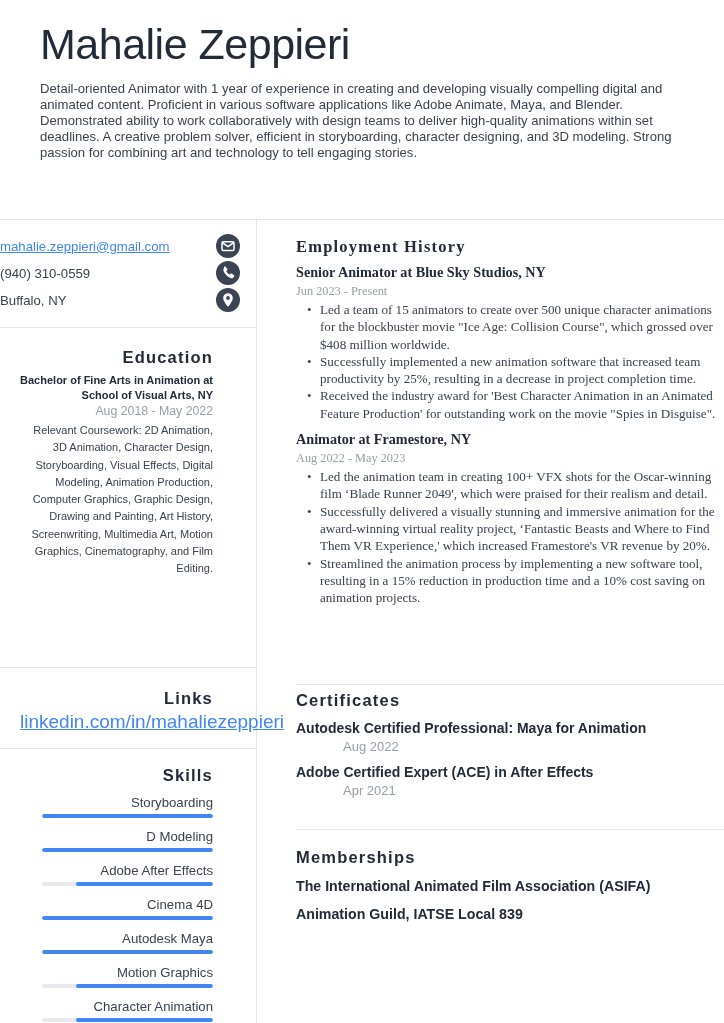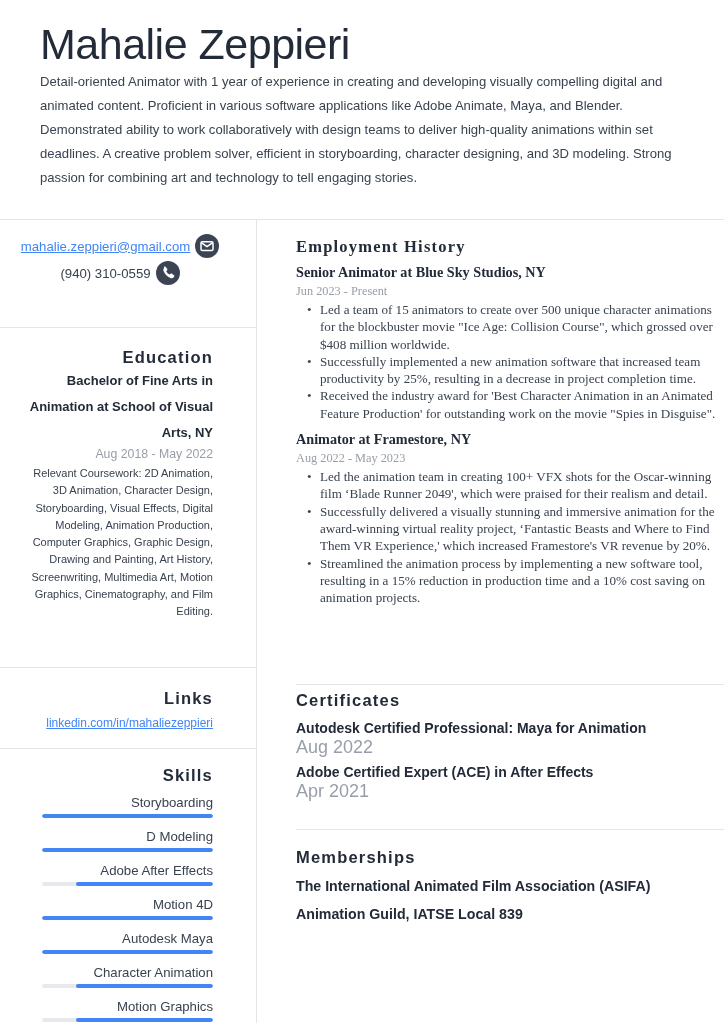"Detail-oriented Animator with 1 year" .summary { line-height: 24px -> 16px; margin-top: none -> 11px }
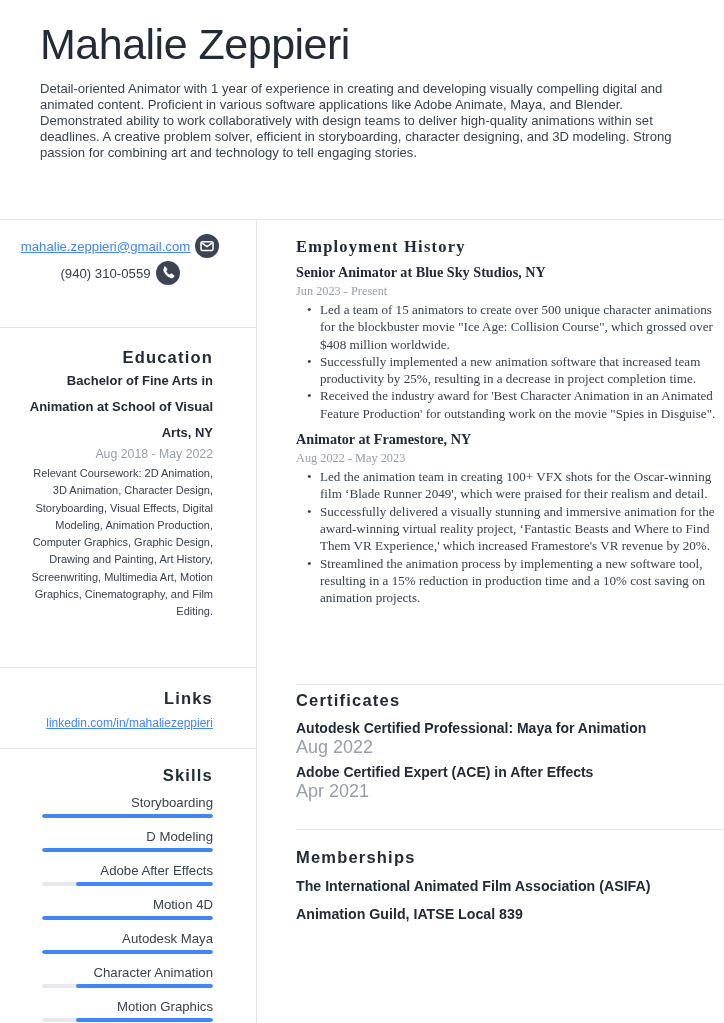"mahalie.zeppieri@gmail.com" .contact-row { justify-content: center -> space-between }
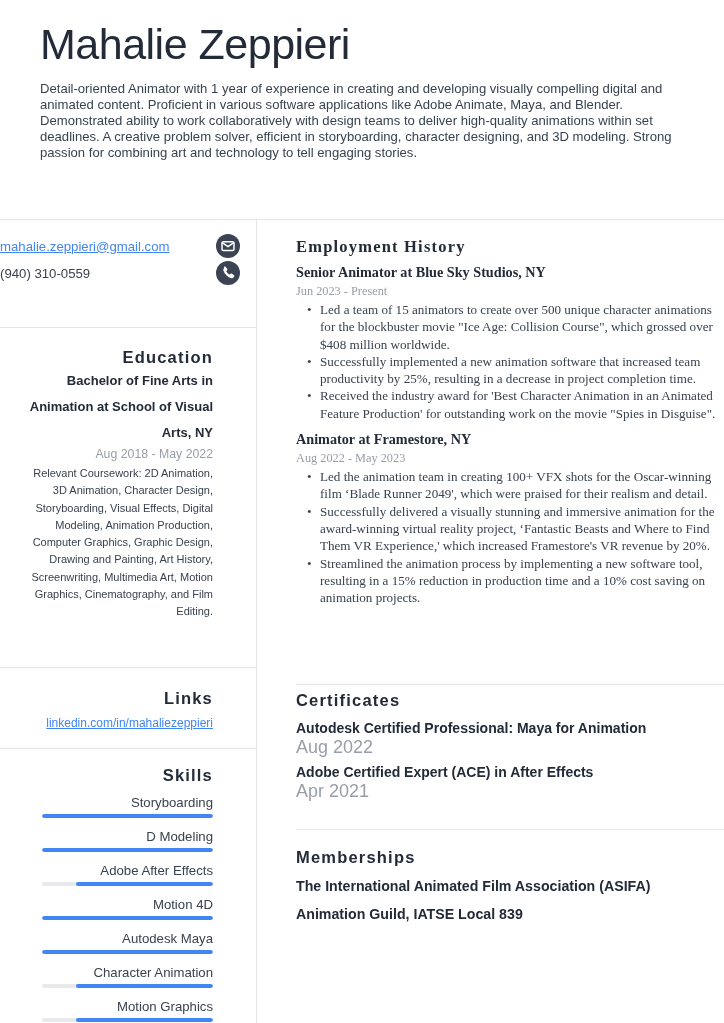"Buffalo, NY" div.contact-row { html: none -> <div> <span>Buffalo, NY</span> <span> <svg> <path></path> <circle></circle> </svg> </span> </div> }
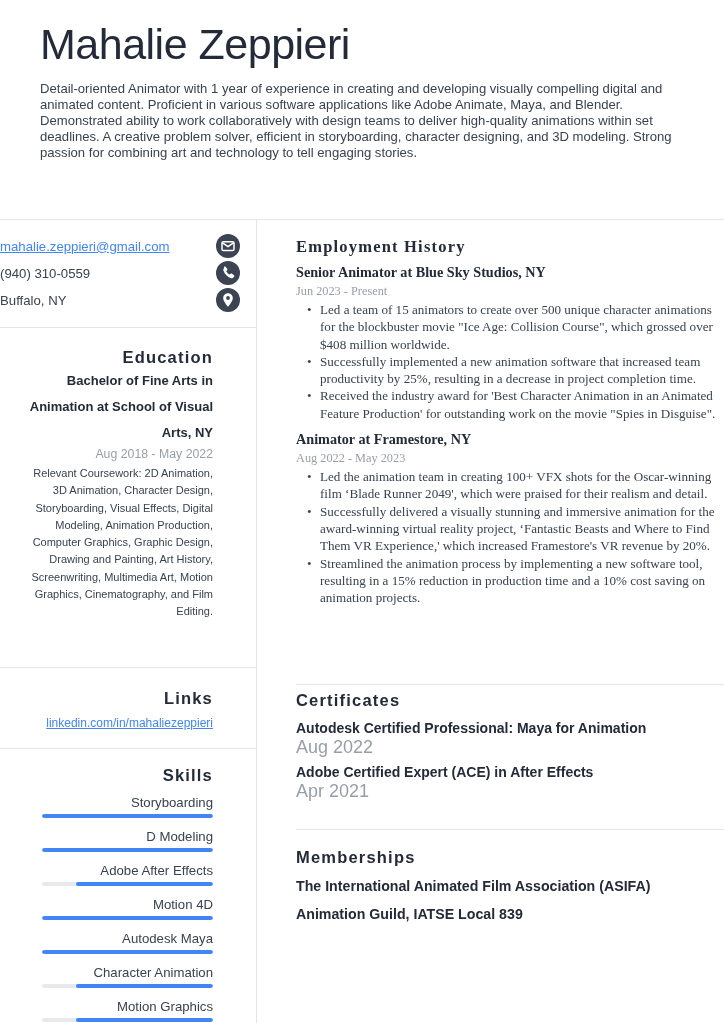"Bachelor of Fine Arts in" .edu-degree { font-size: 13px -> 11px; line-height: 26px -> 15px; margin-top: none -> 5px }
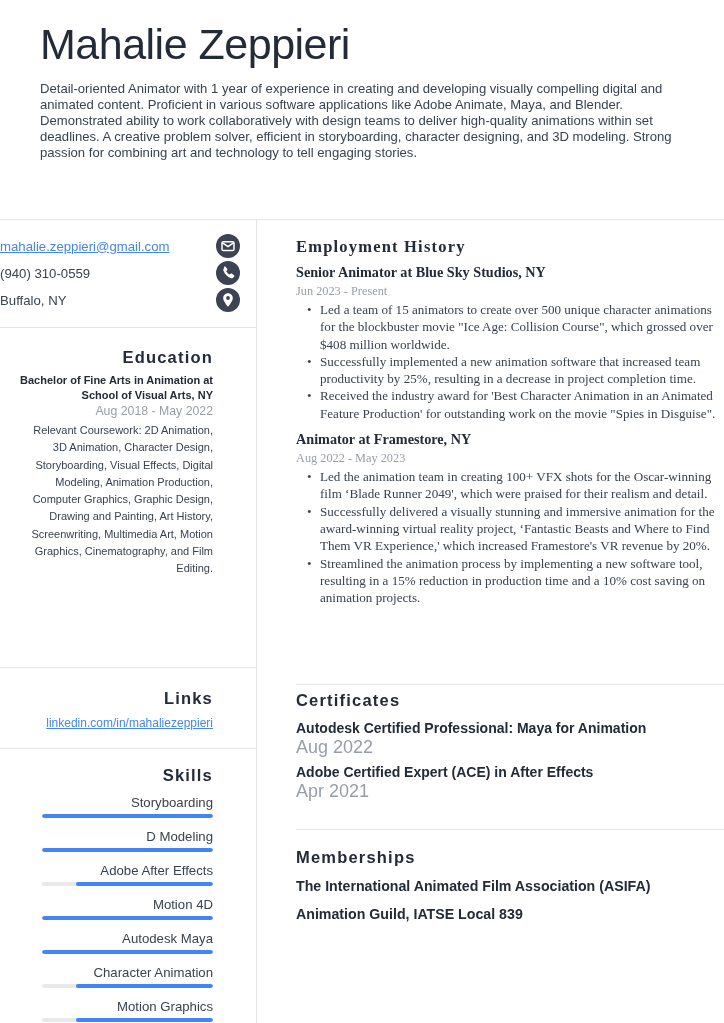"linkedin.com/in/mahaliezeppieri" .links a { font-size: 12px -> 19px }
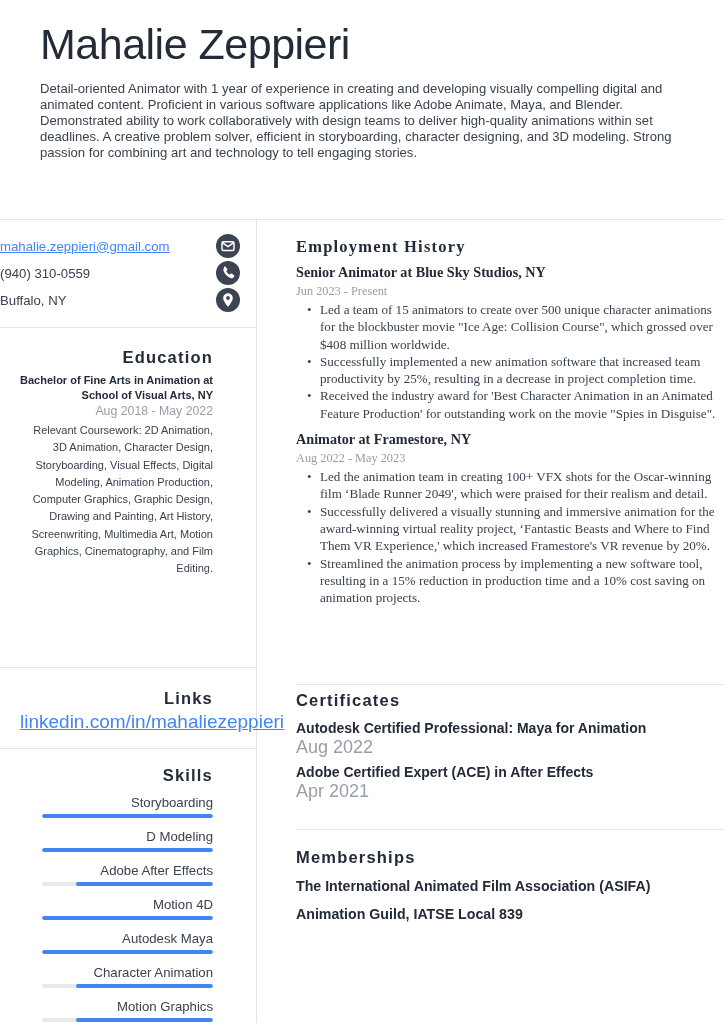"Aug 2022" .cert-date { font-size: 18px -> 13px; margin-left: none -> 47px }
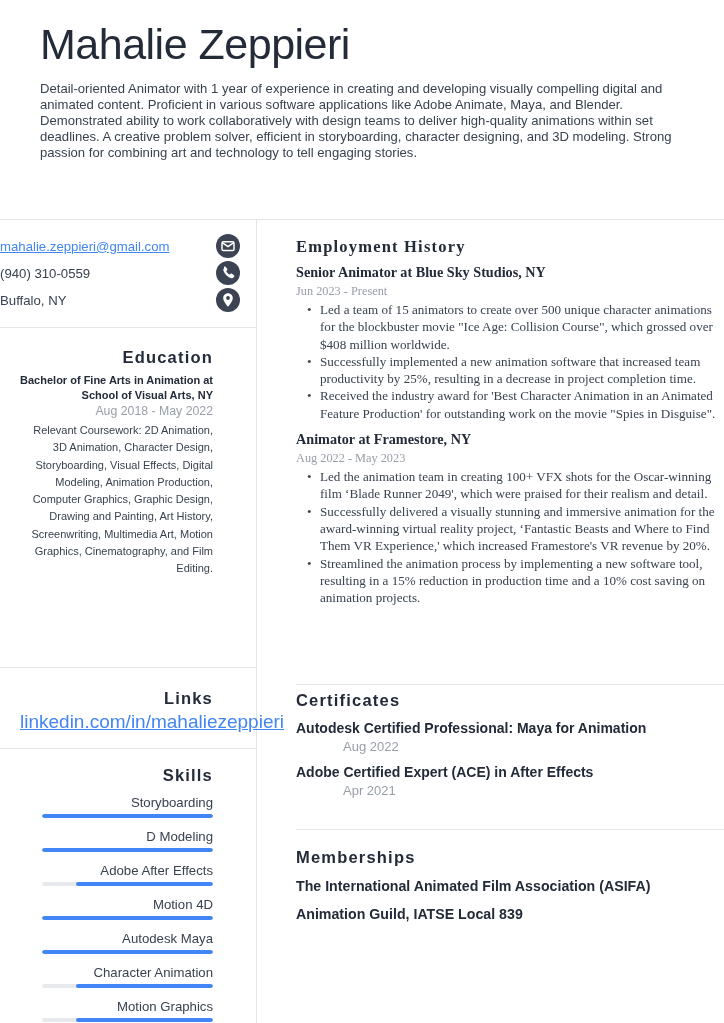"Motion 4D" div.skill-name { text: Motion -> Cinema }
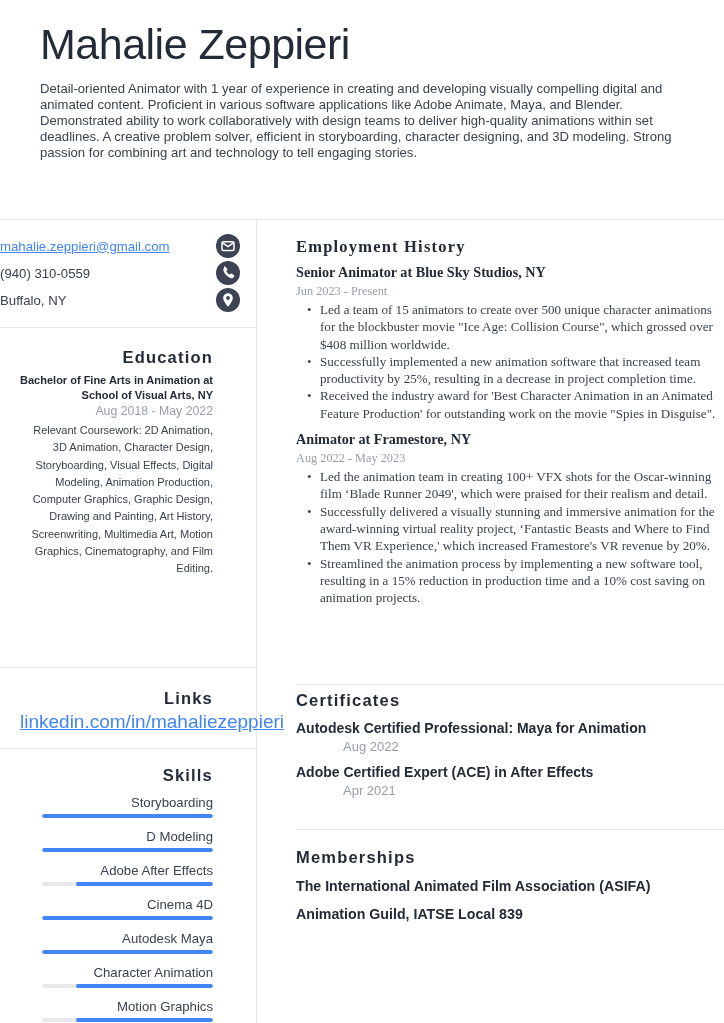"Character Animation" div.skill-item { order: before "Motion Graphics" -> after "Motion Graphics" }
